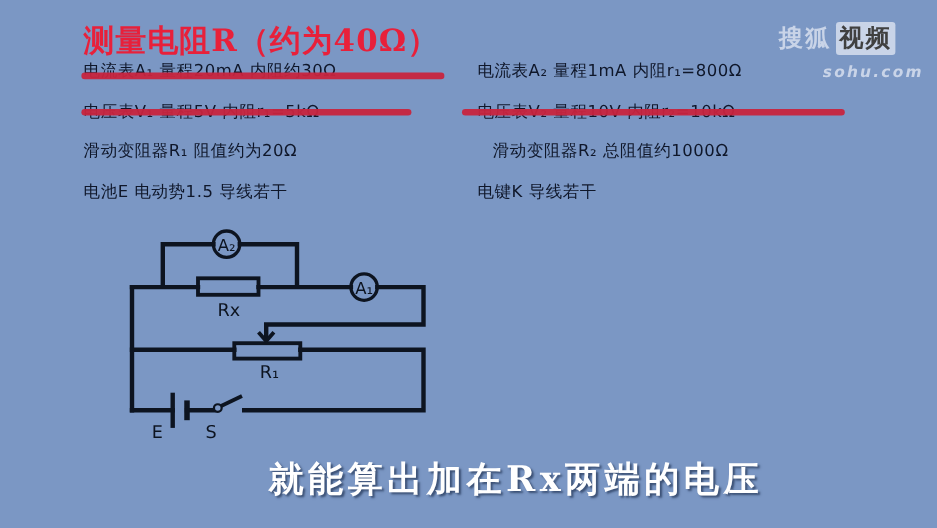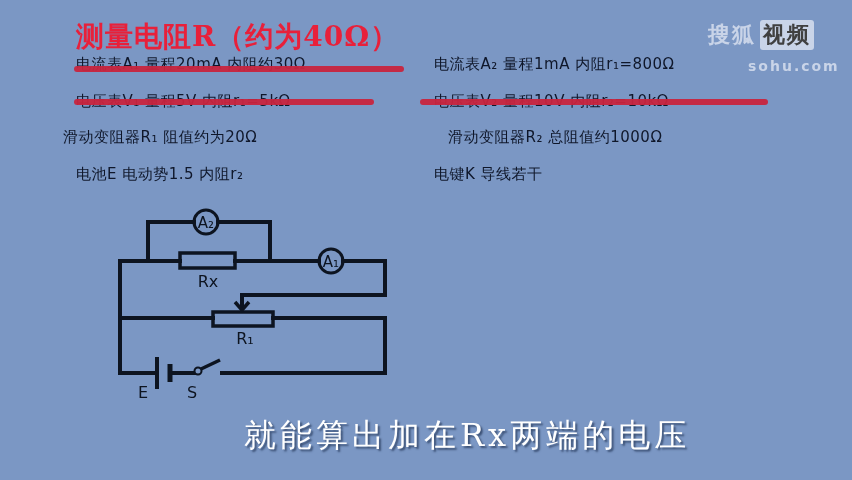"sohu.com" .logo-url { font-style: none -> italic }
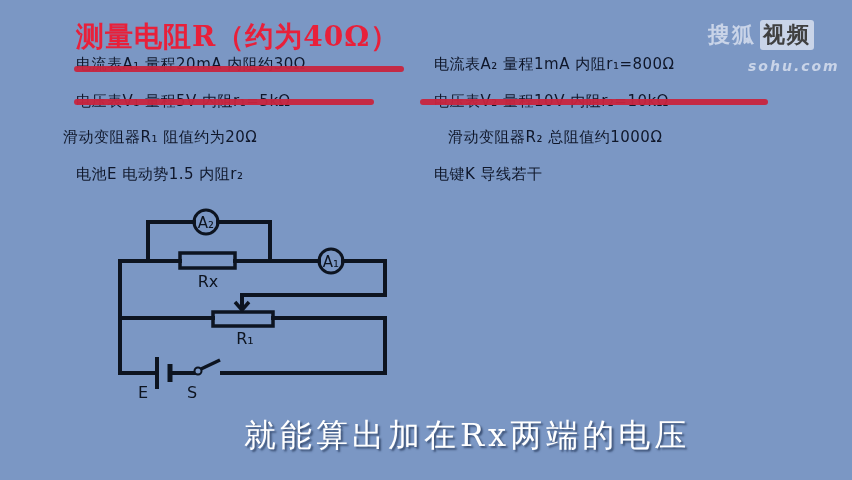"滑动变阻器R₁ 阻值约为20Ω" div.line { left: 63px -> 76px }
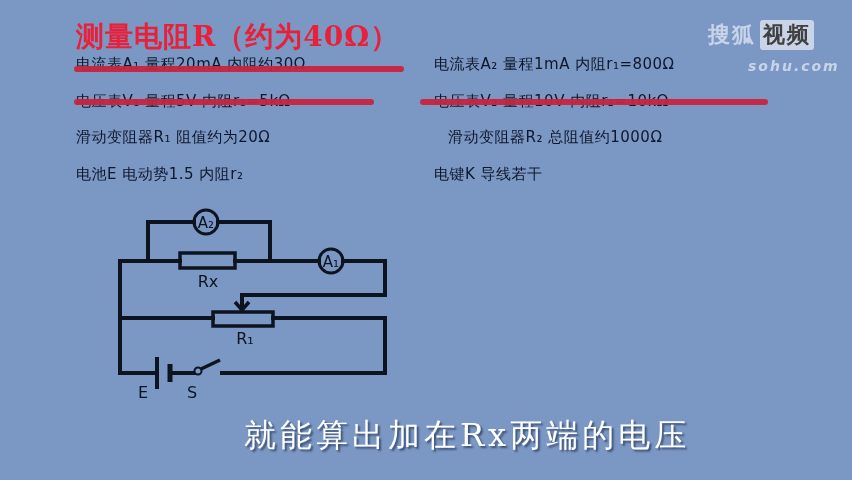"电池E 电动势1.5 内阻r₂" div.line { text: 内阻r₂ -> 导线若干 }
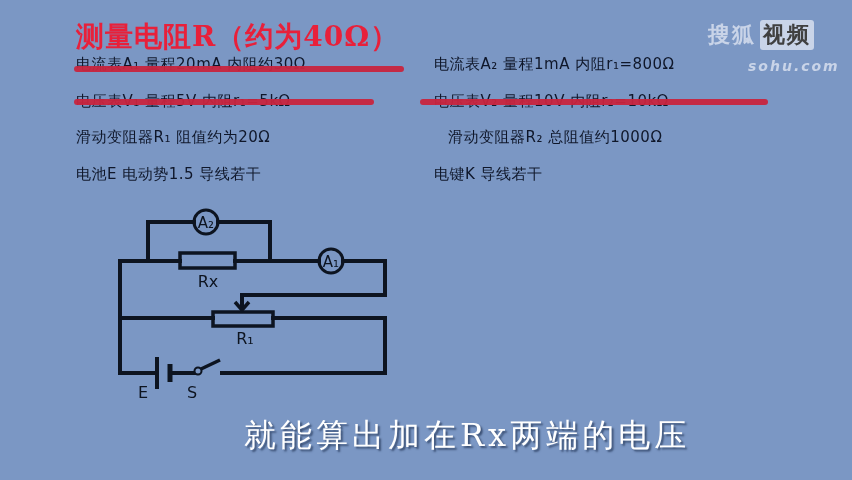"就能算出加在Rx两端的电压" .subtitle { font-weight: normal -> bold }
